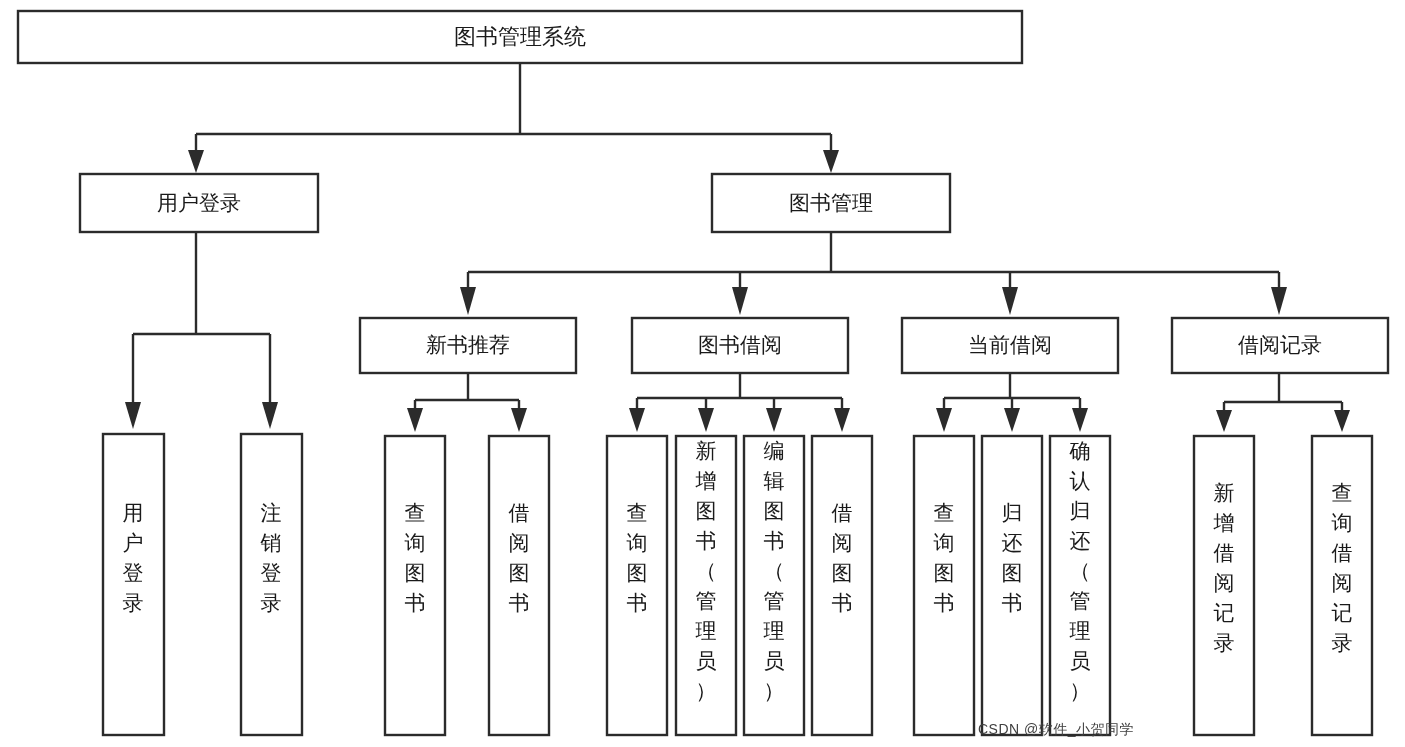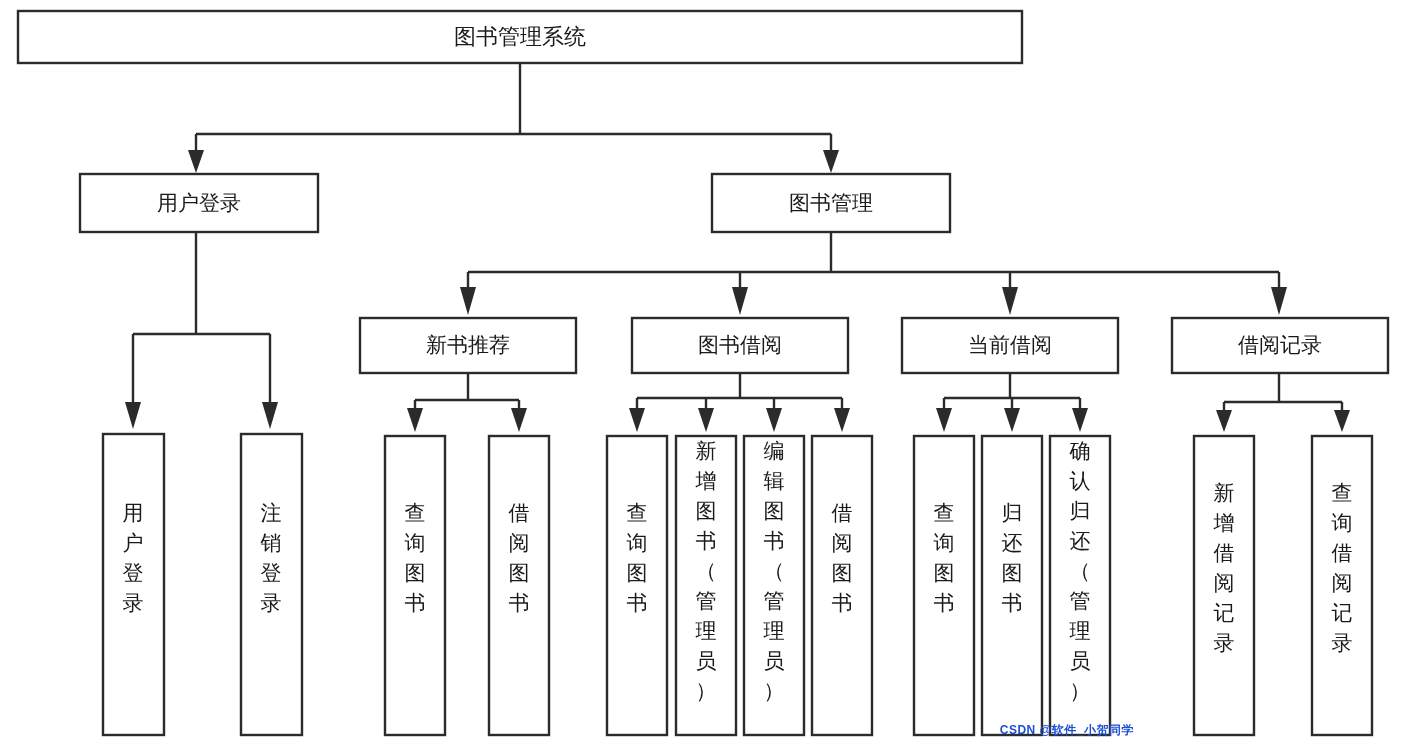"CSDN @软件_小贺同学" .watermark { color: #1d4ed8 -> #404040; font-size: 12px -> 14px; font-weight: bold -> none }
